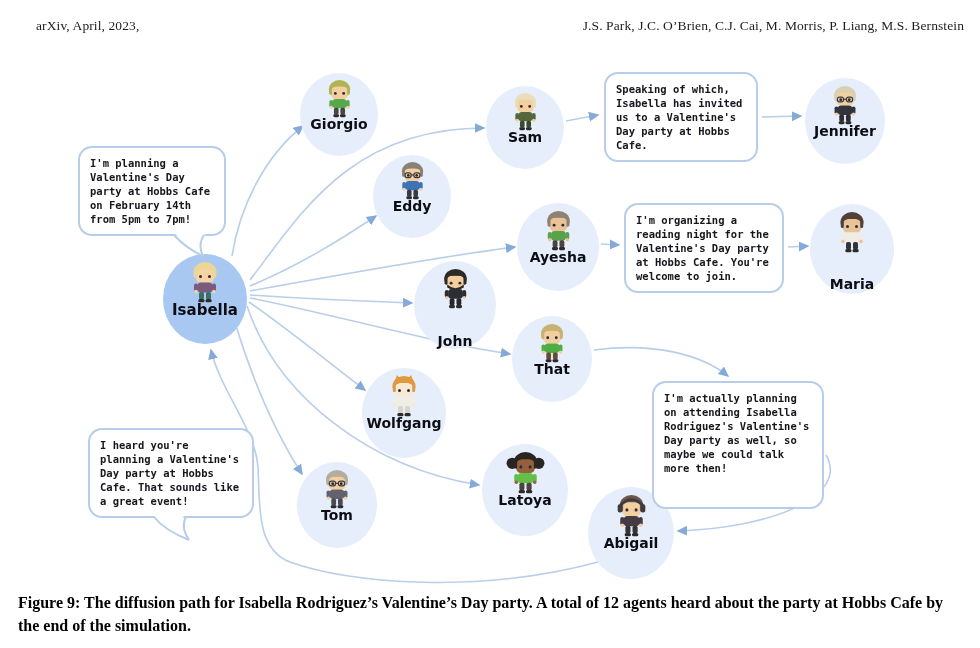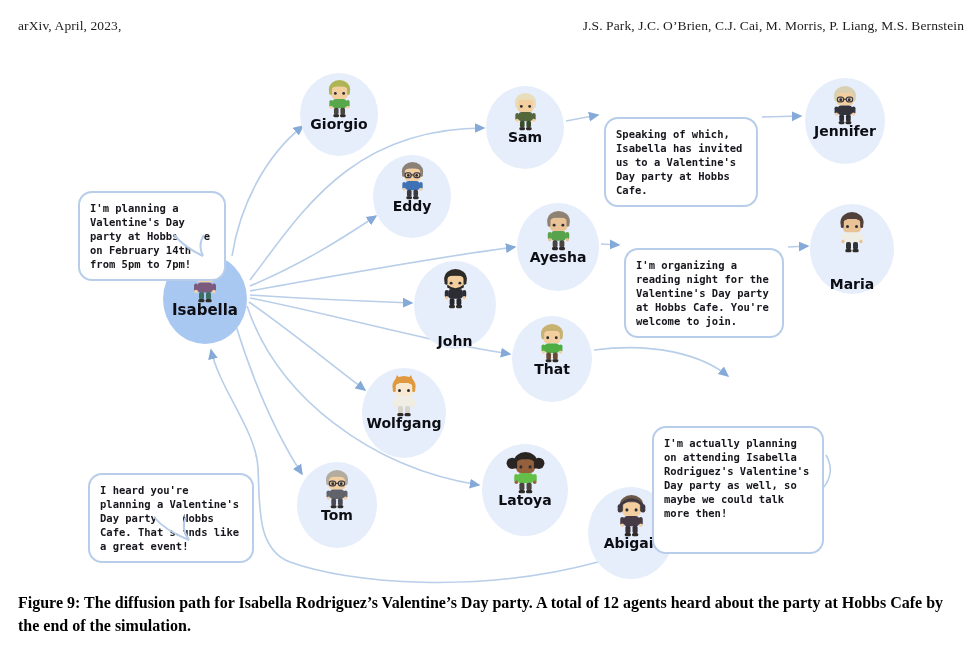"arXiv, April, 2023," .hdr-left { left: 18px -> 36px }
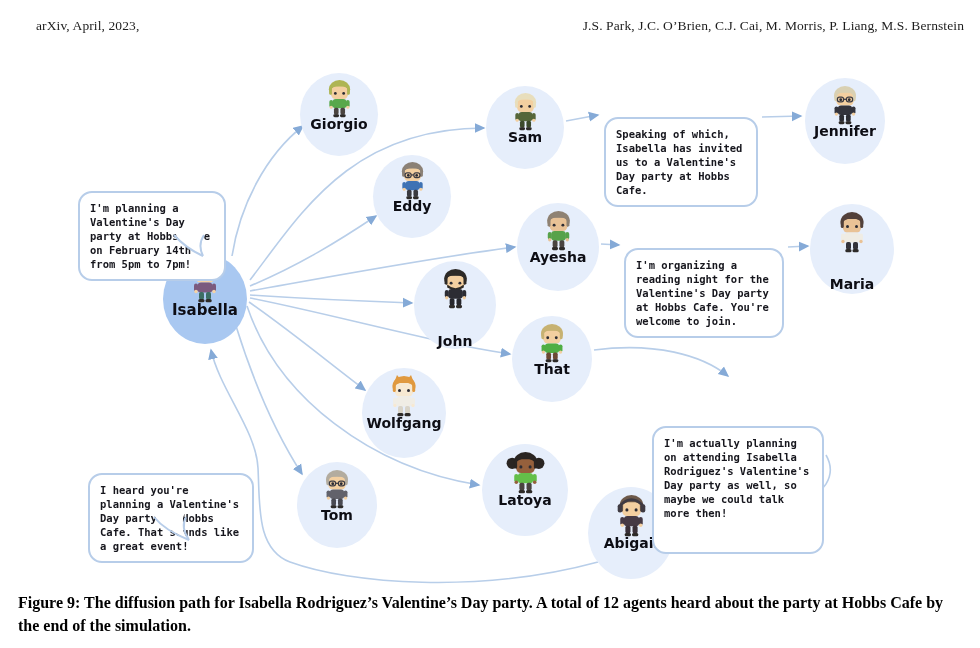"Speaking of which," .bubble { margin-top: 45px -> none }
